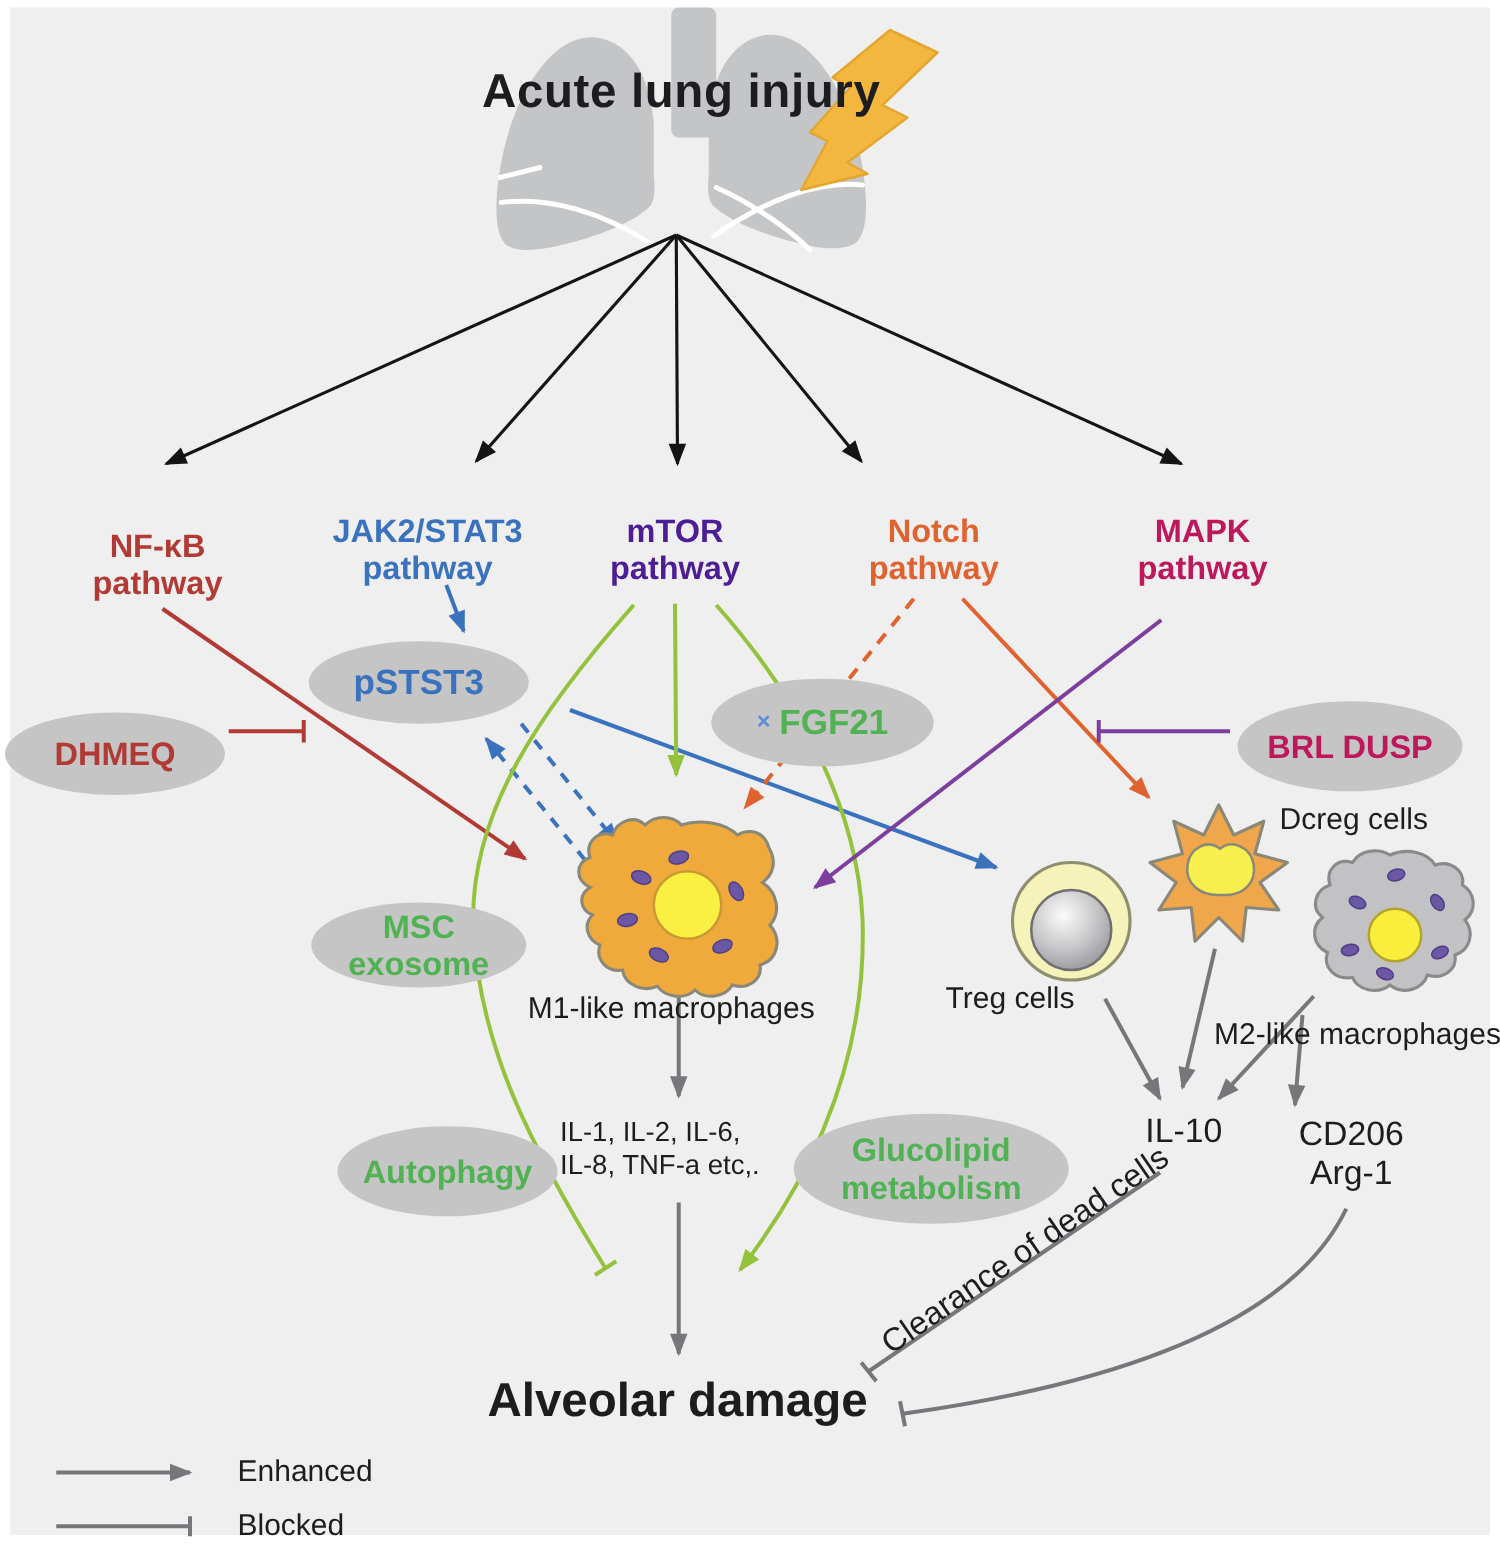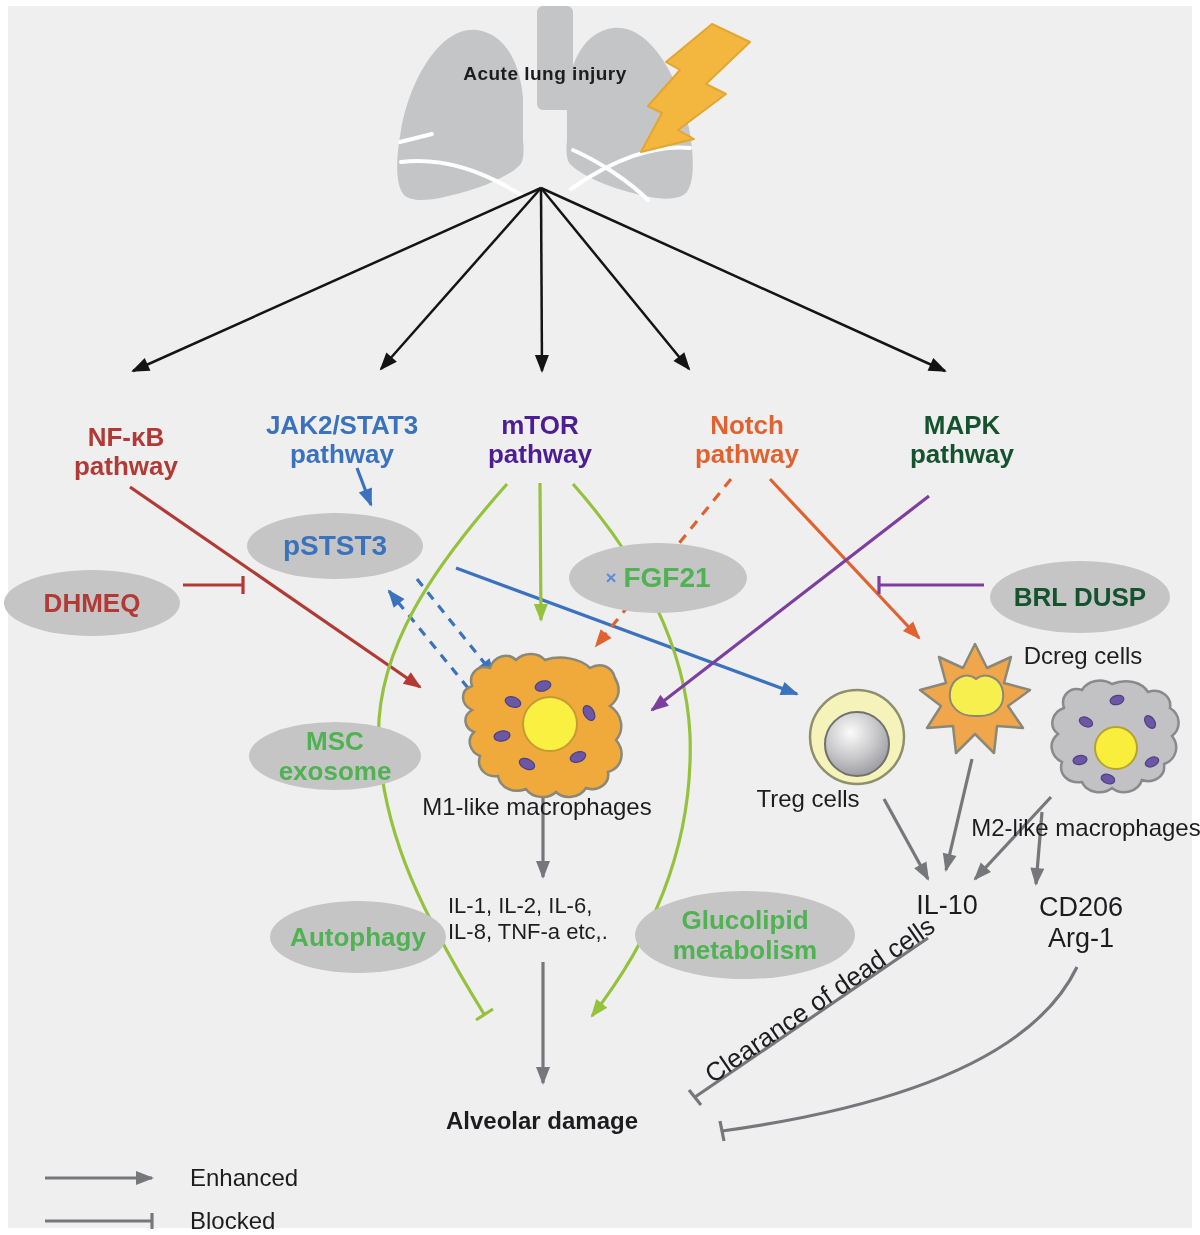"Acute lung injury" .title { font-size: 19px -> 38px }
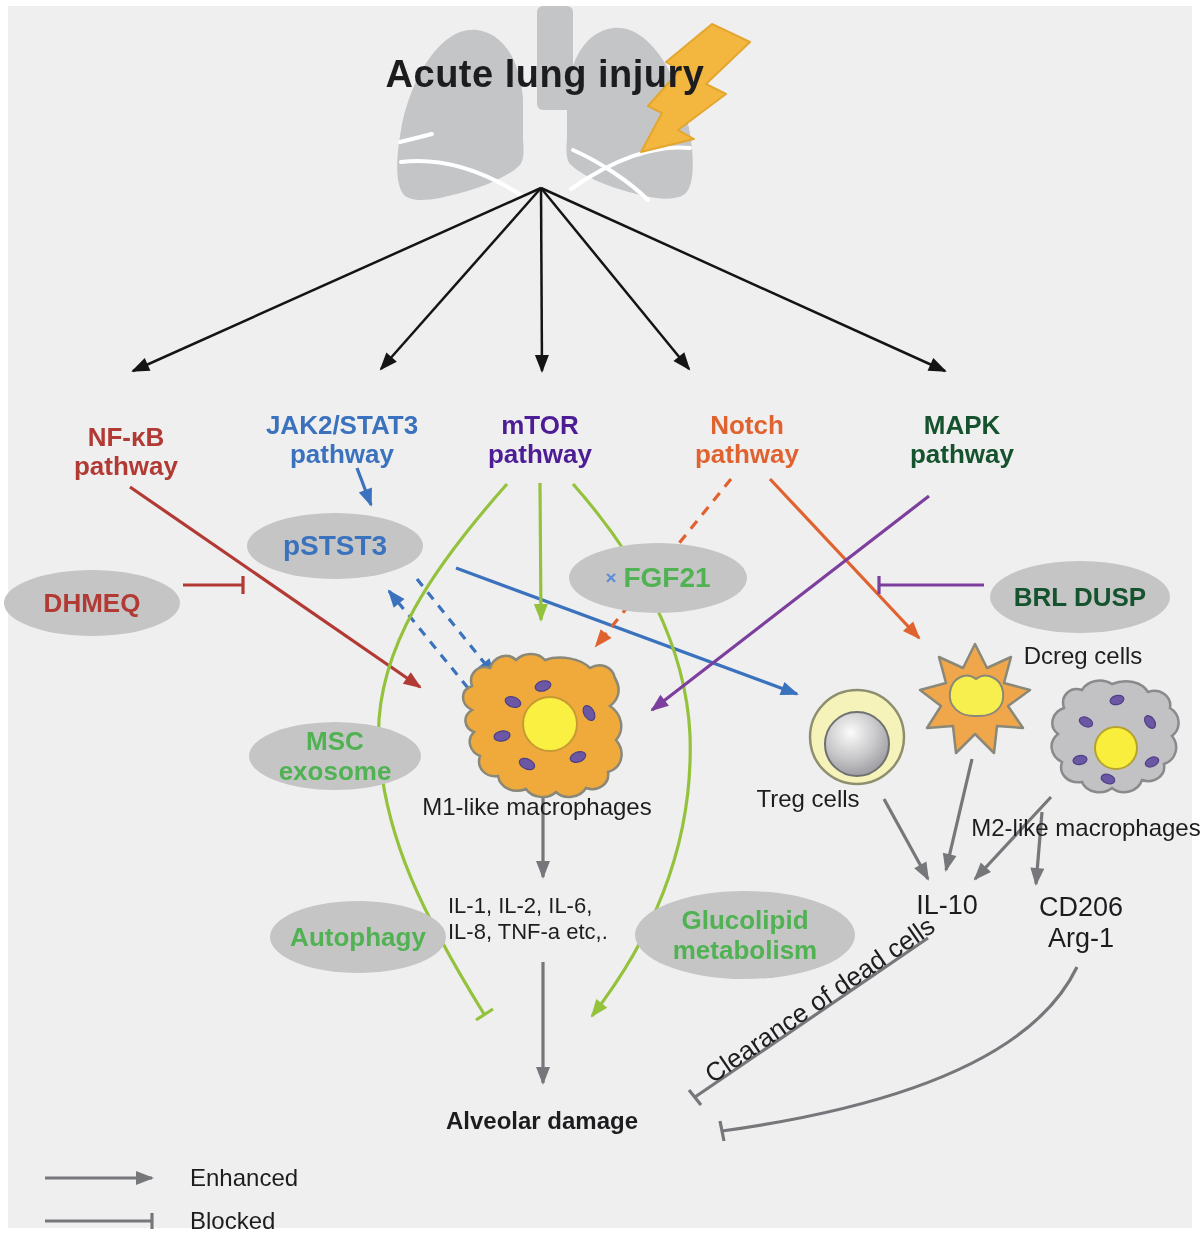"MAPK" .c-purple { color: #14532d -> #be185d }
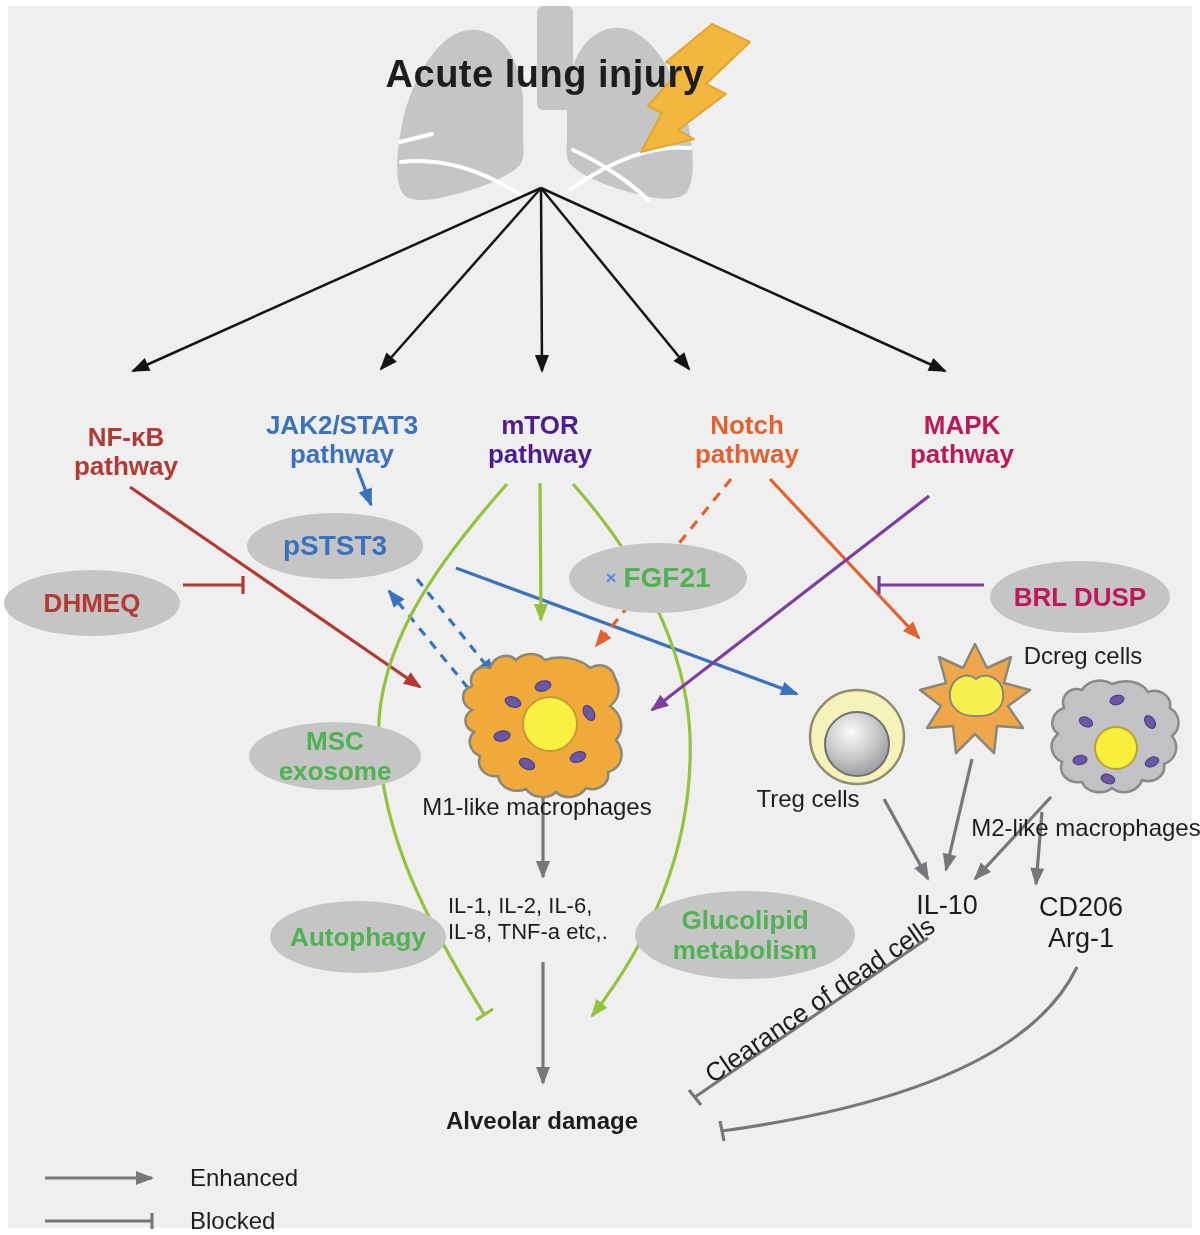"Alveolar damage" .bold-label { font-size: 24px -> 38px }
